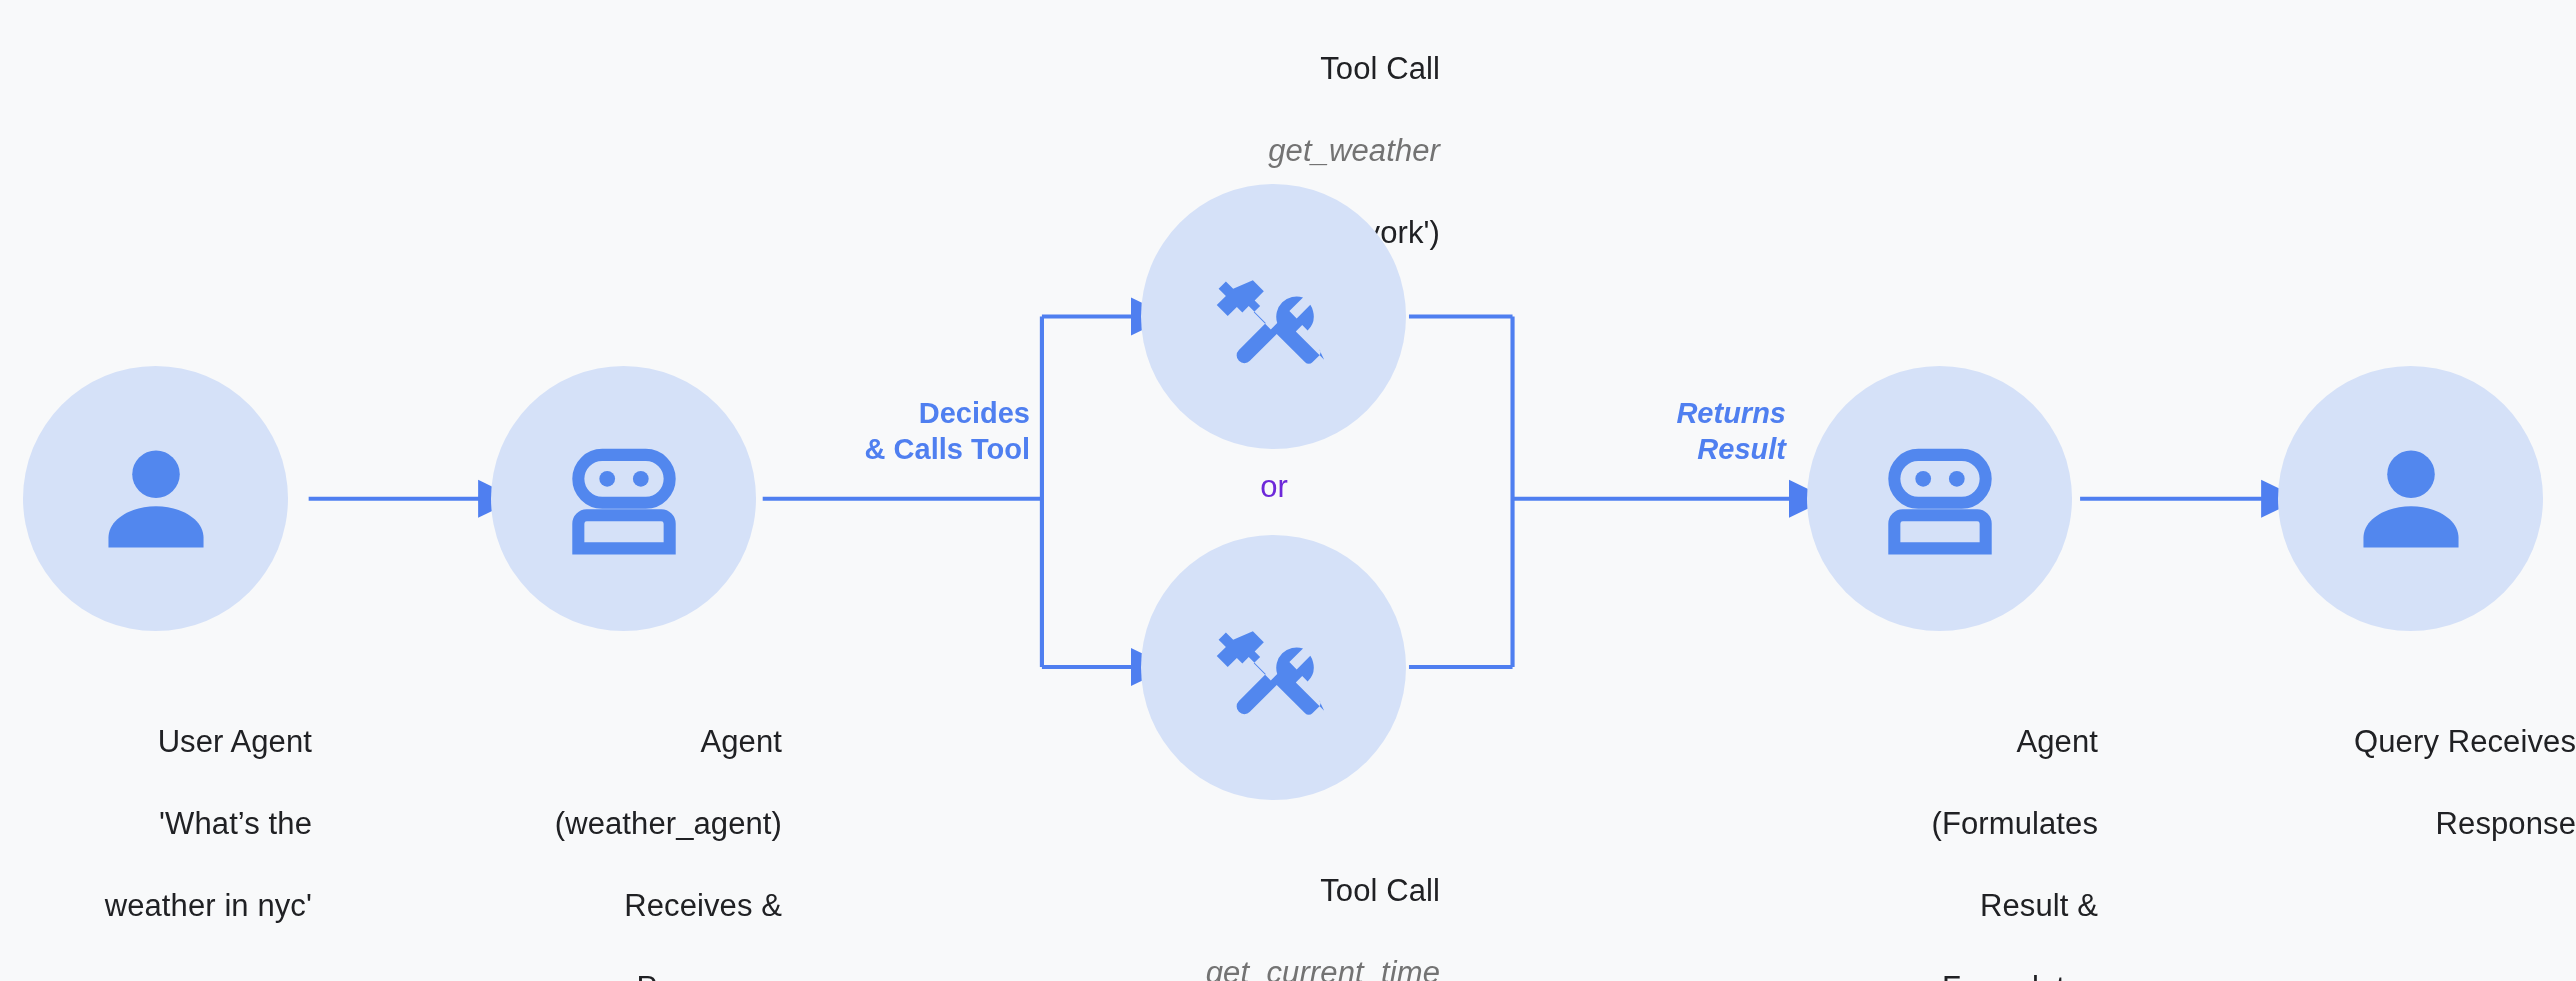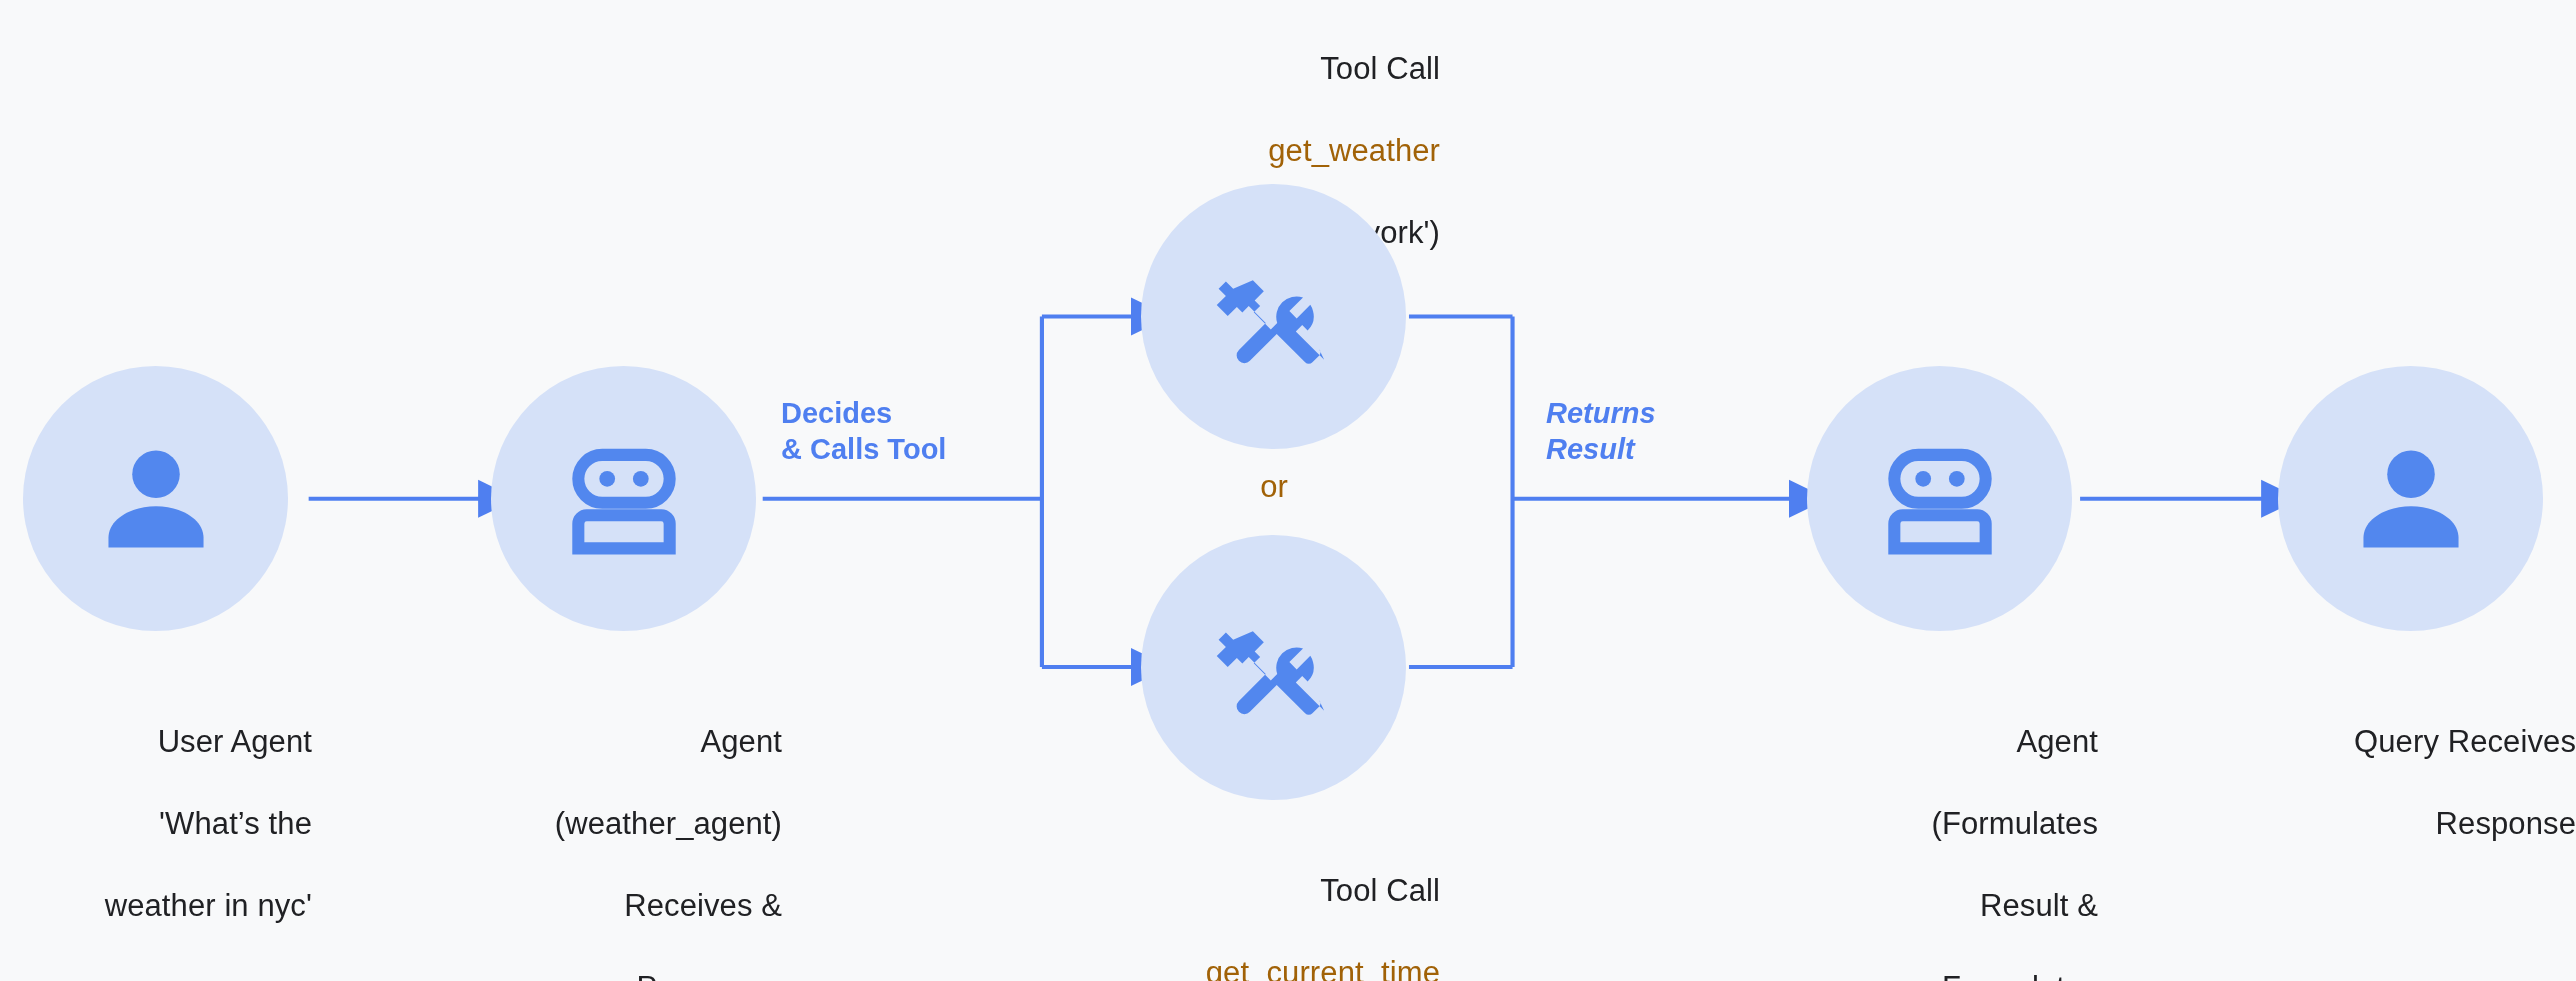"get_weather" .caption .accent { color: #a16207 -> #737373; font-style: none -> italic }
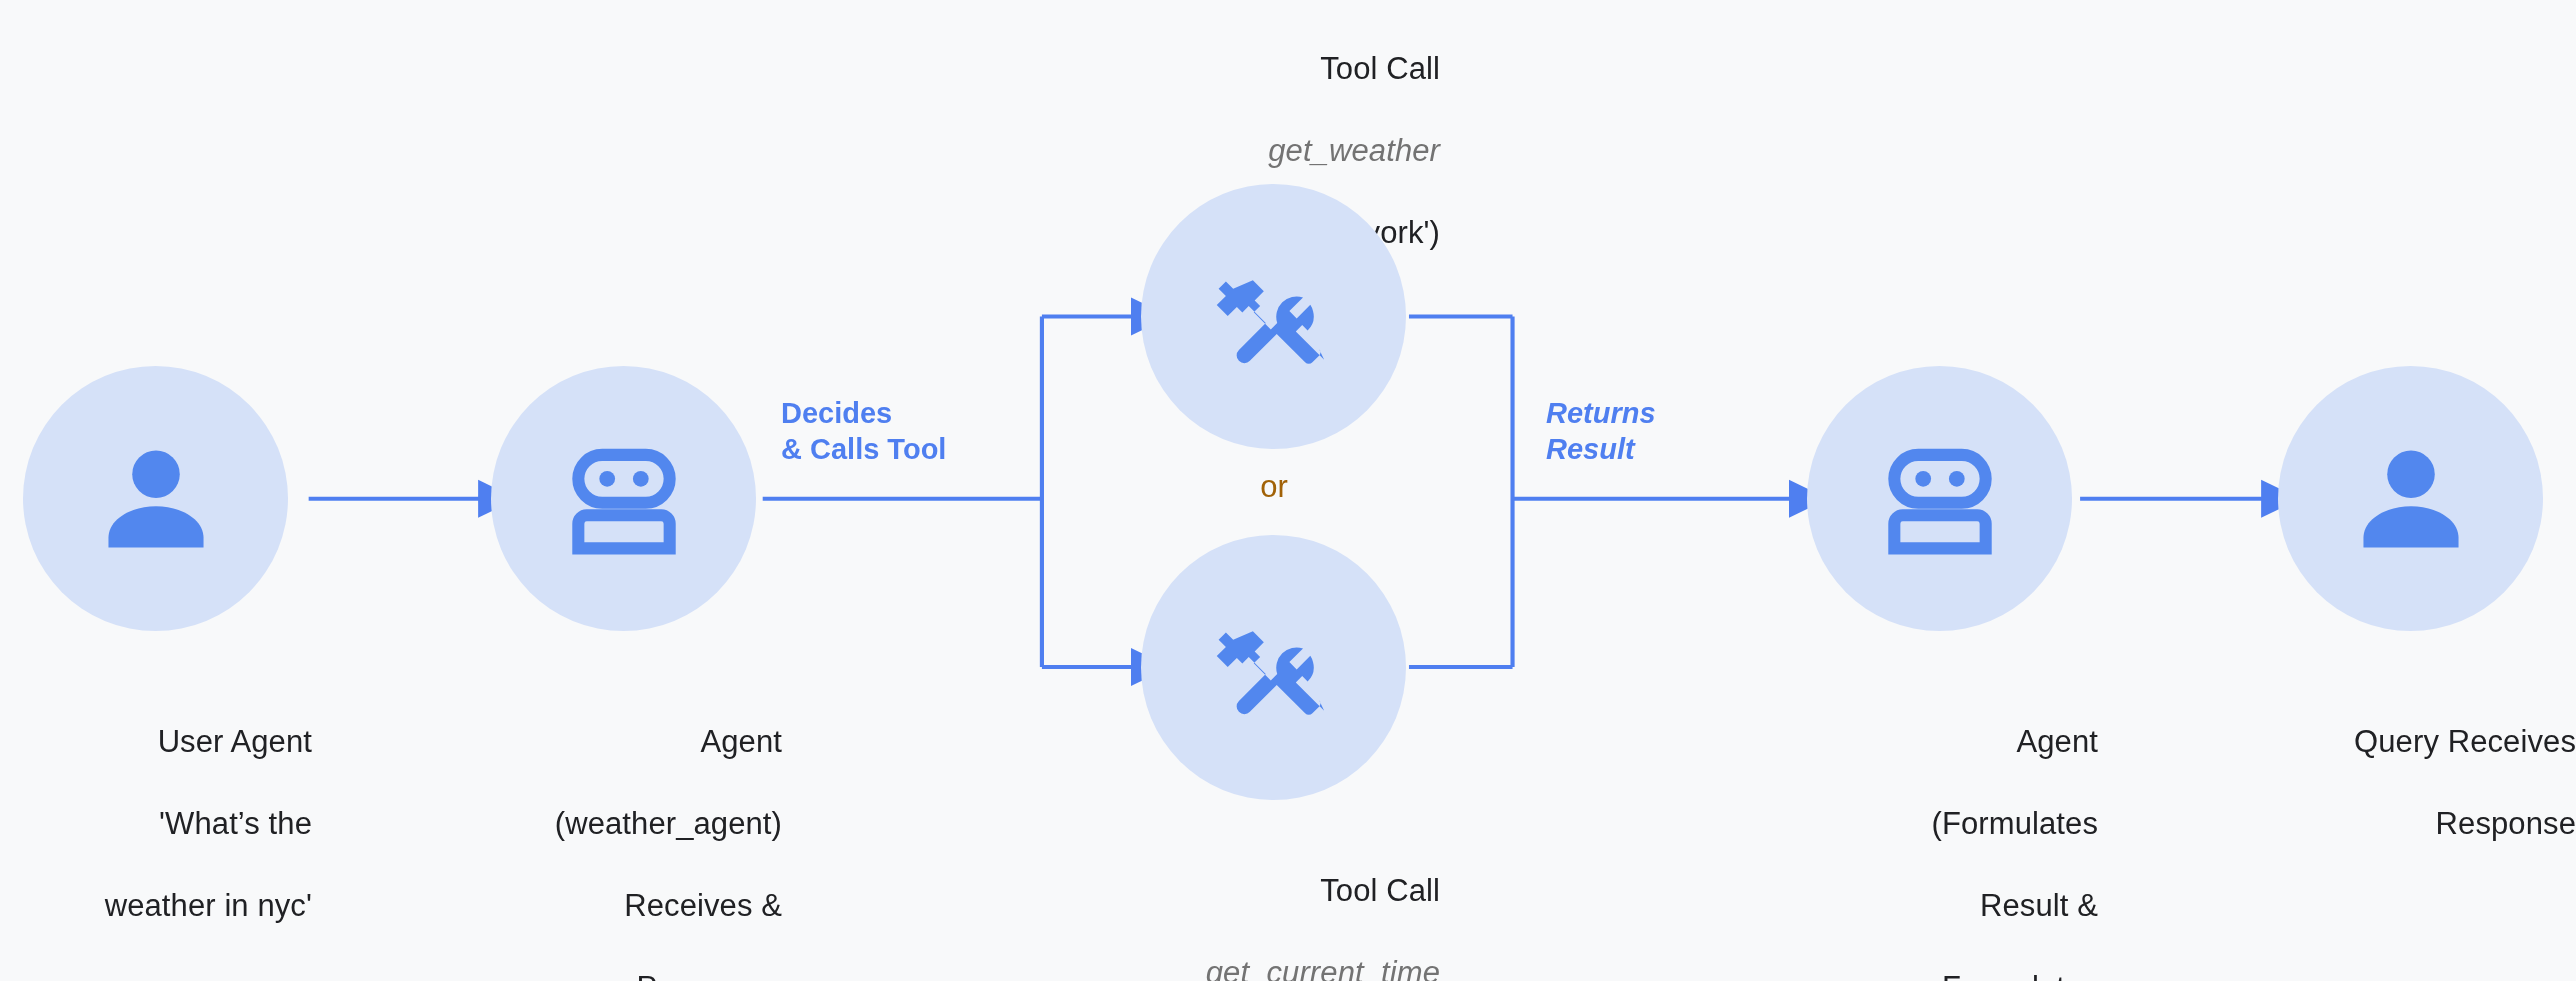"Decides" .edge-label { text-align: left -> right }
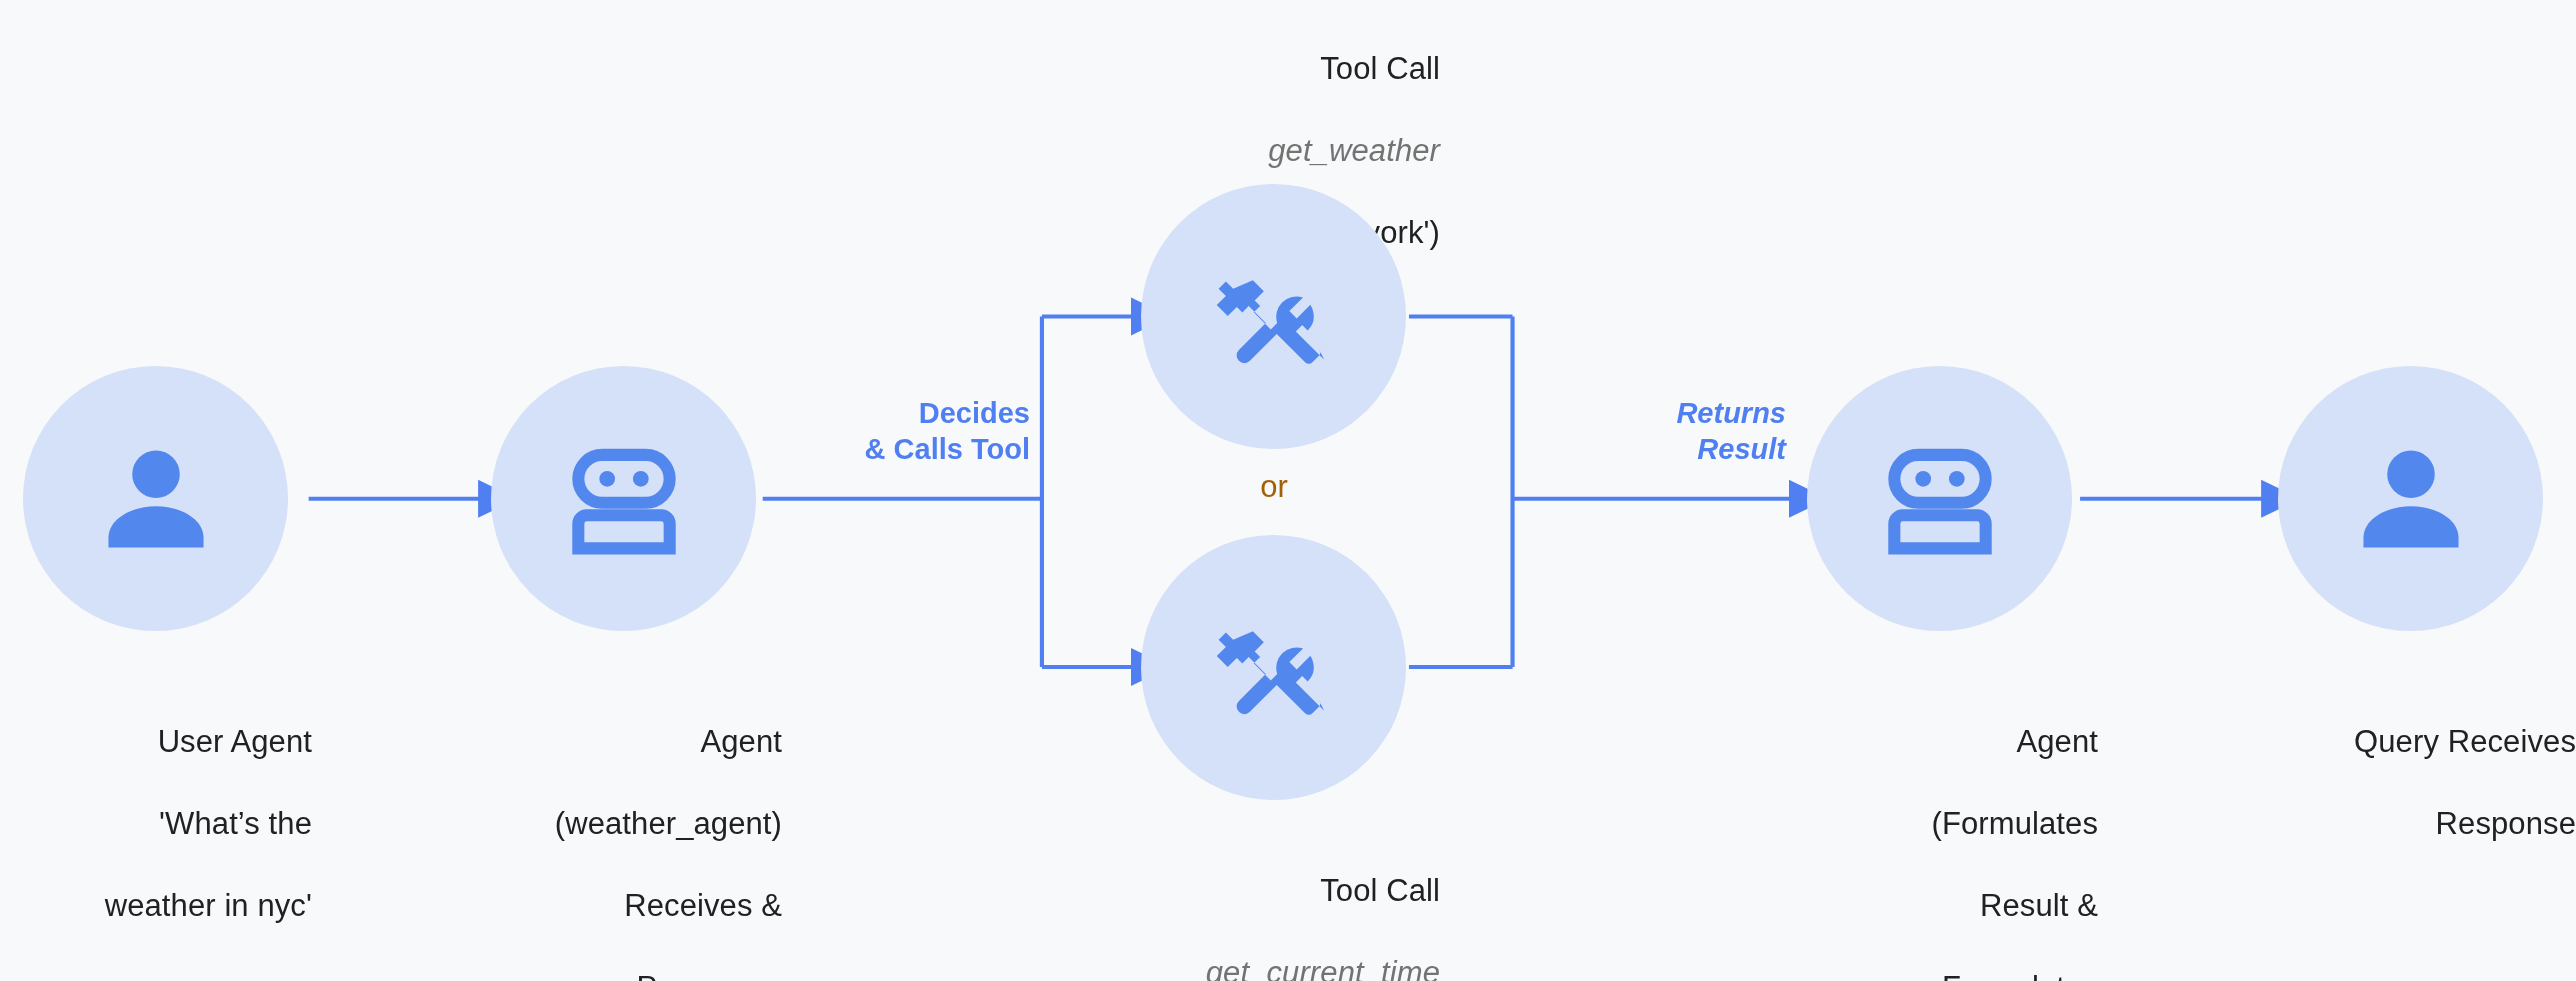"or" .or-label { color: #a16207 -> #6d28d9 }
